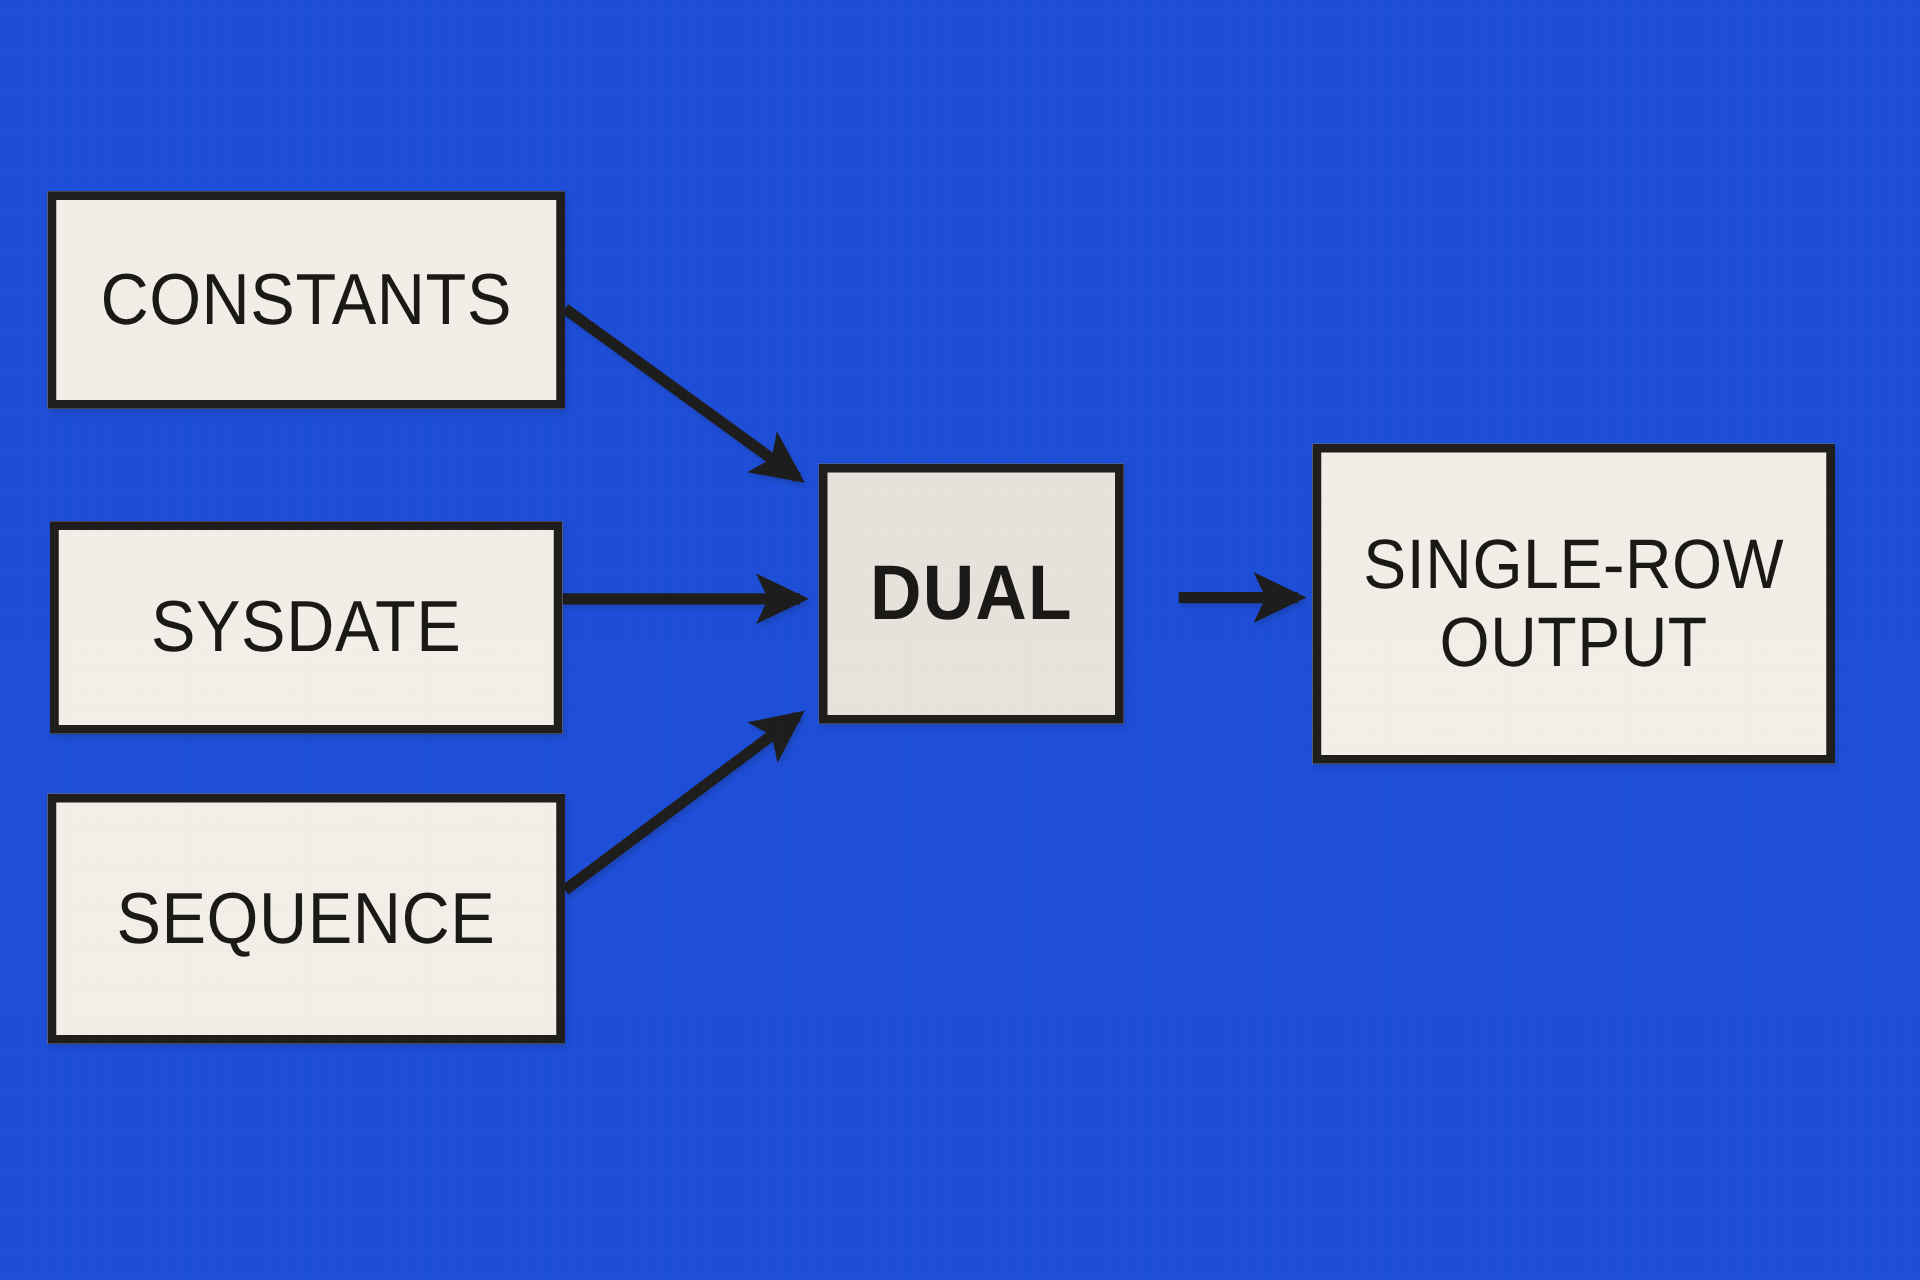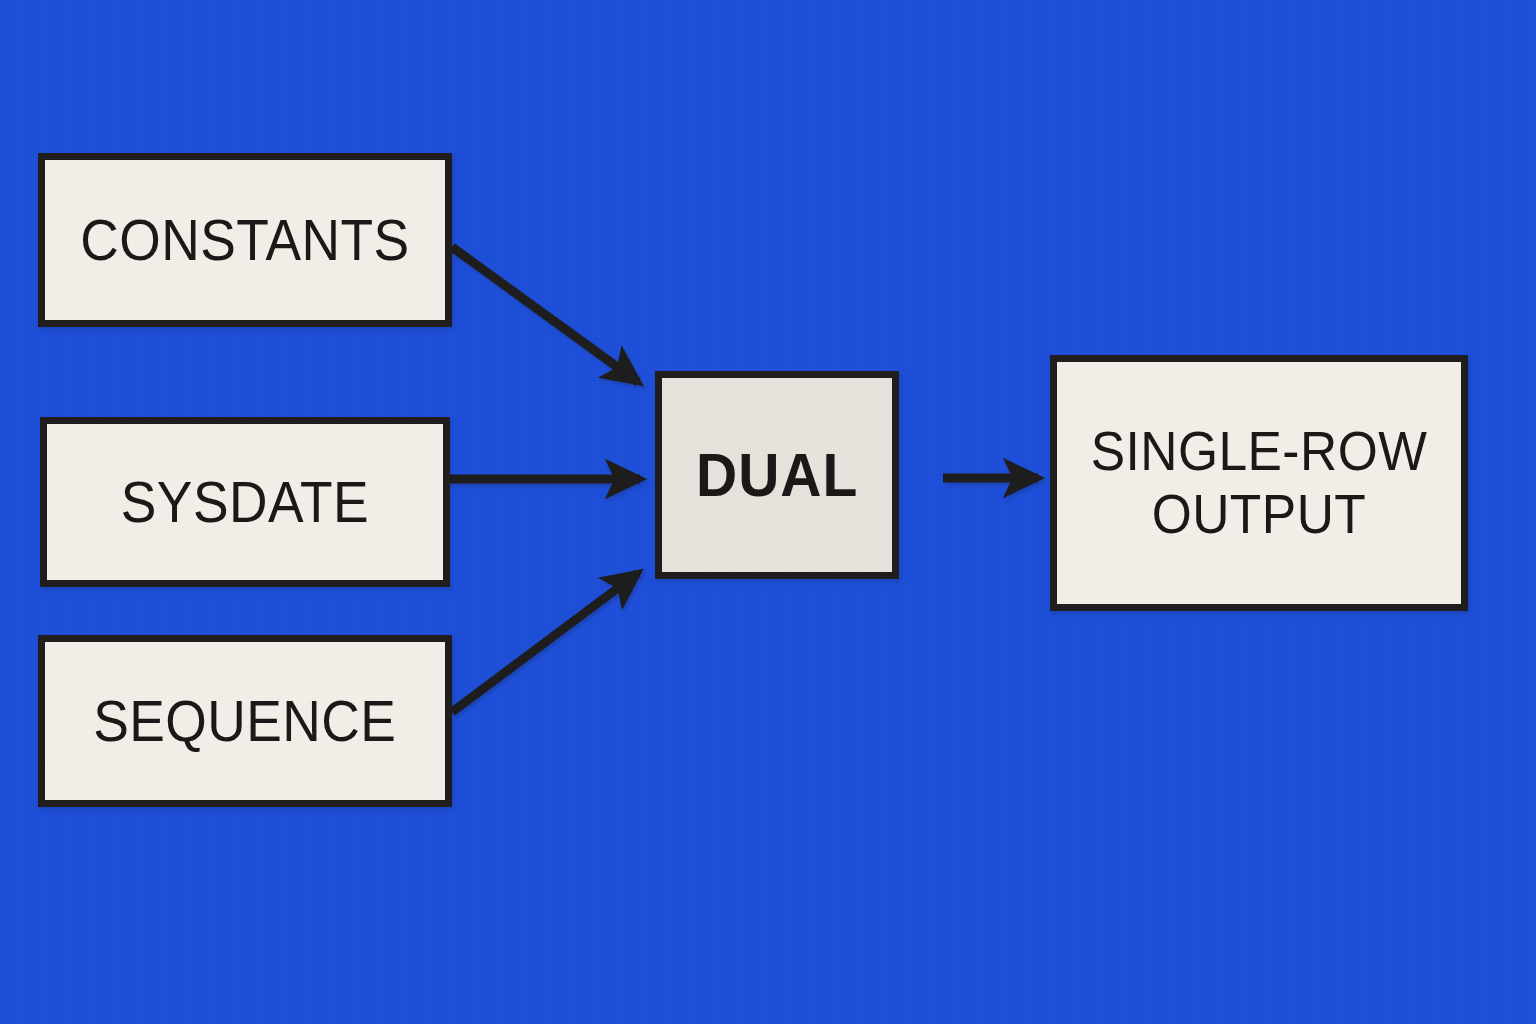"SEQUENCE" #node-sequence { height: 172px -> 200px }
